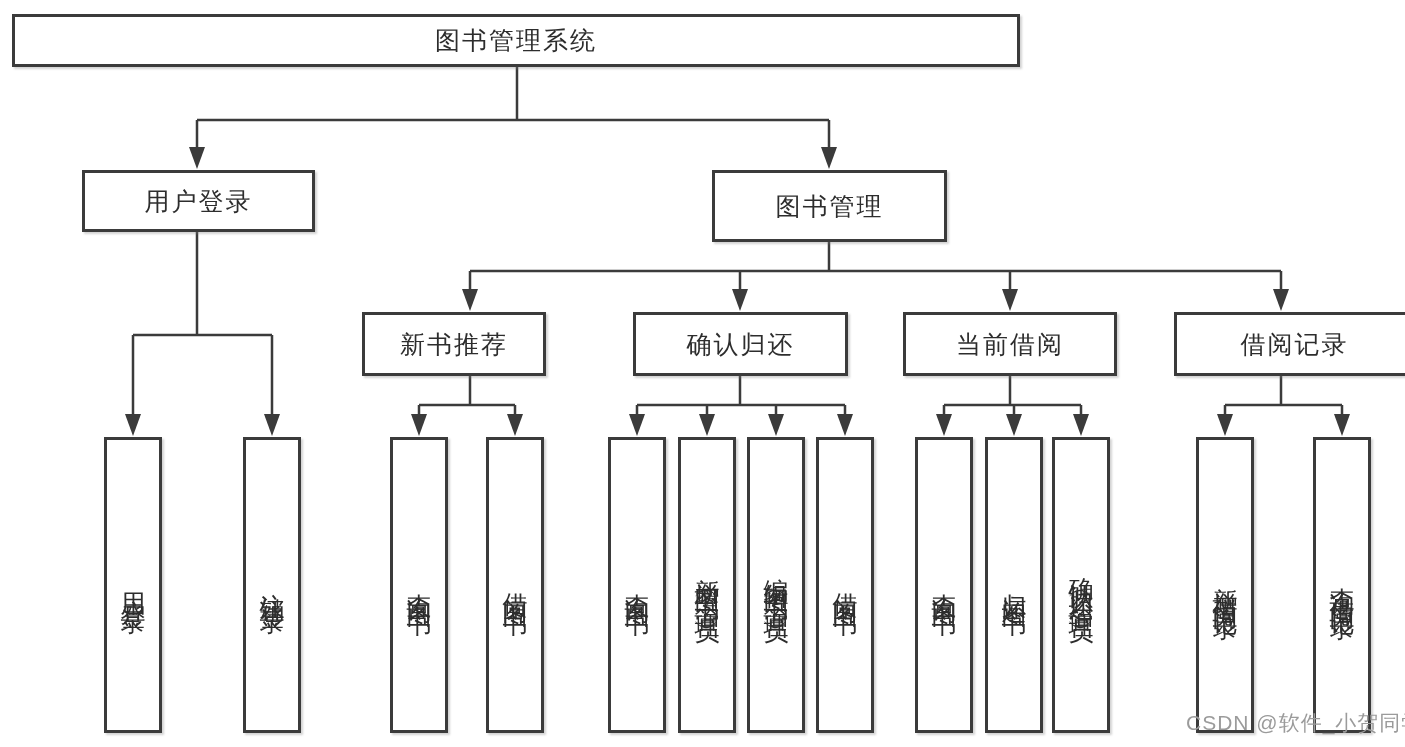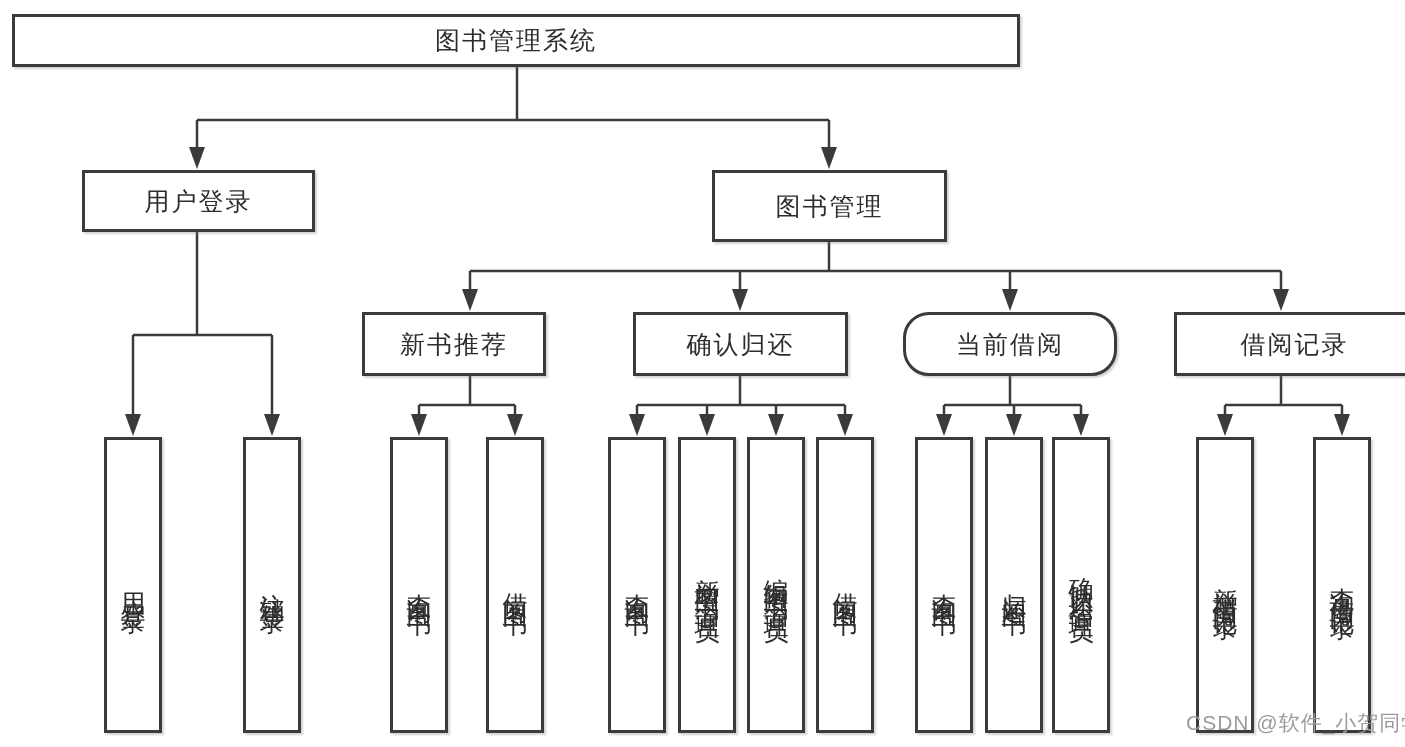"当前借阅" div.hbox { border-radius: 26px -> none }
